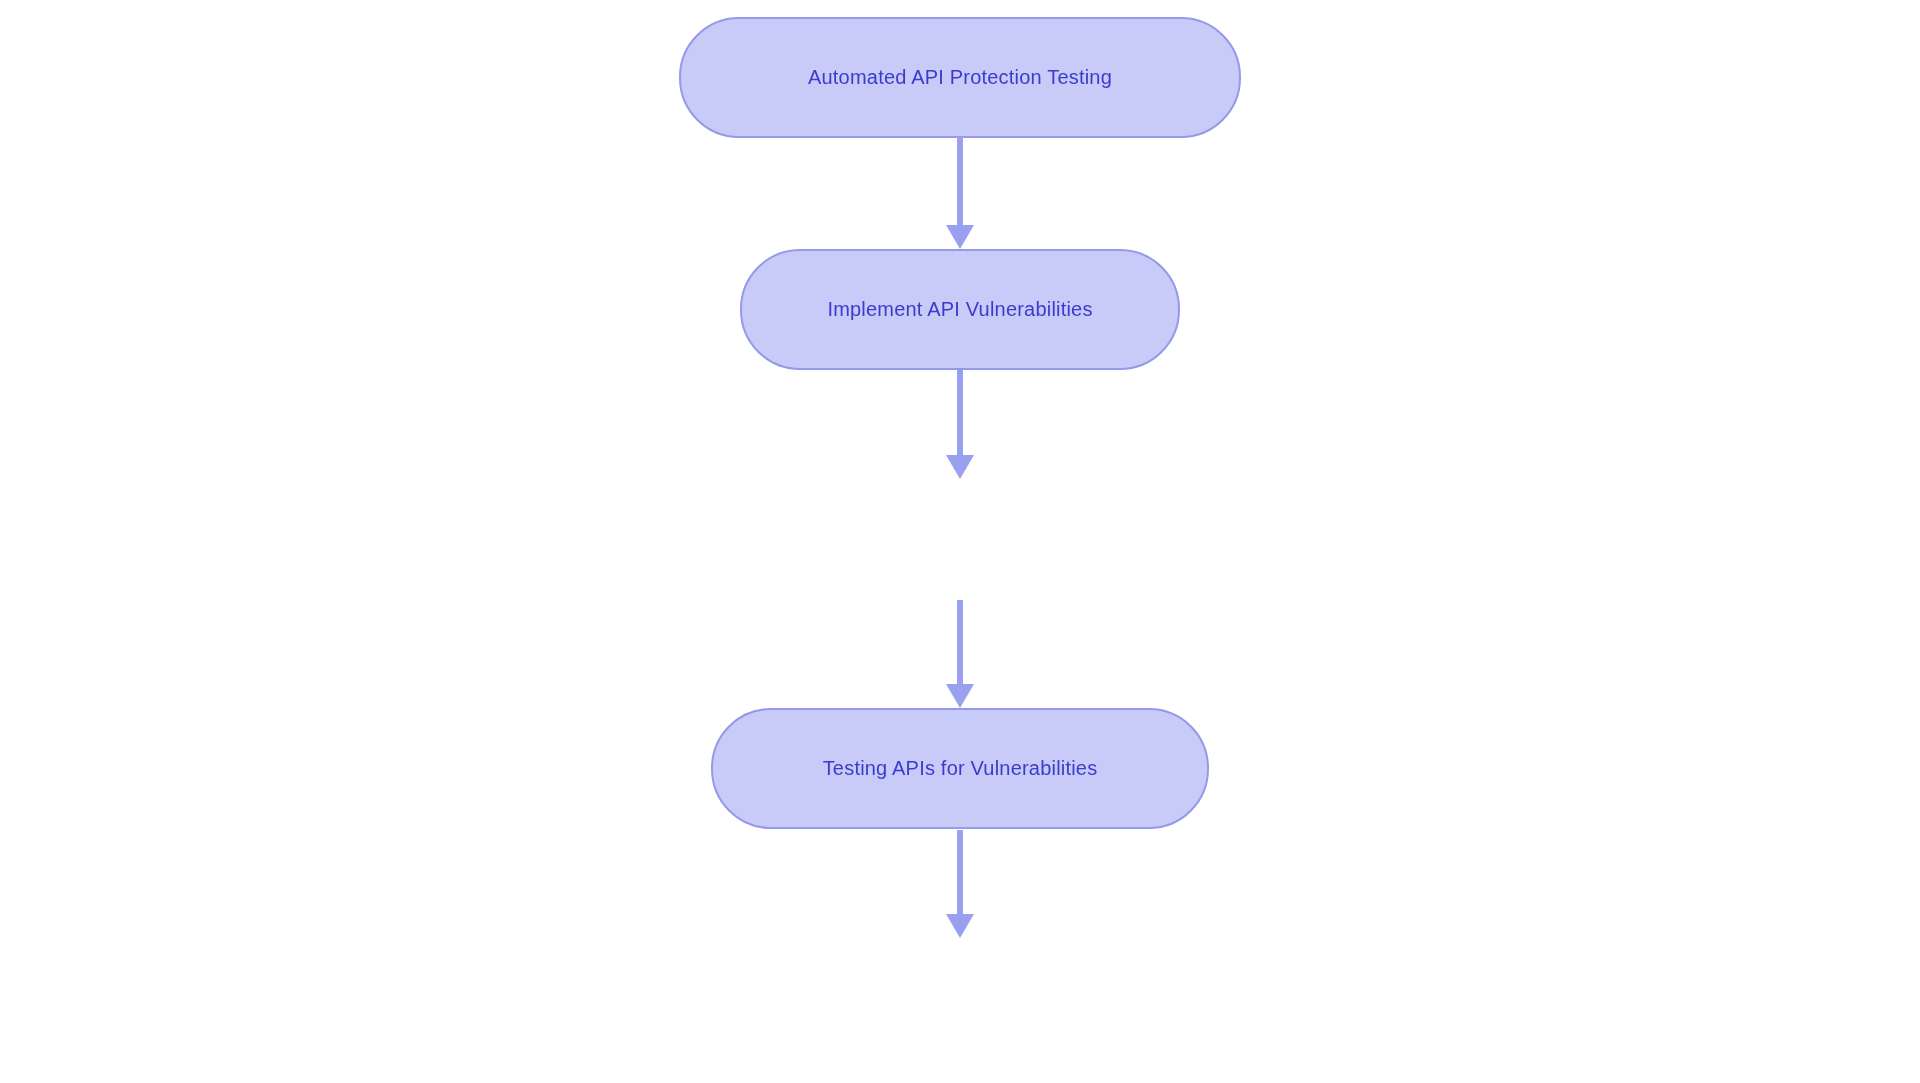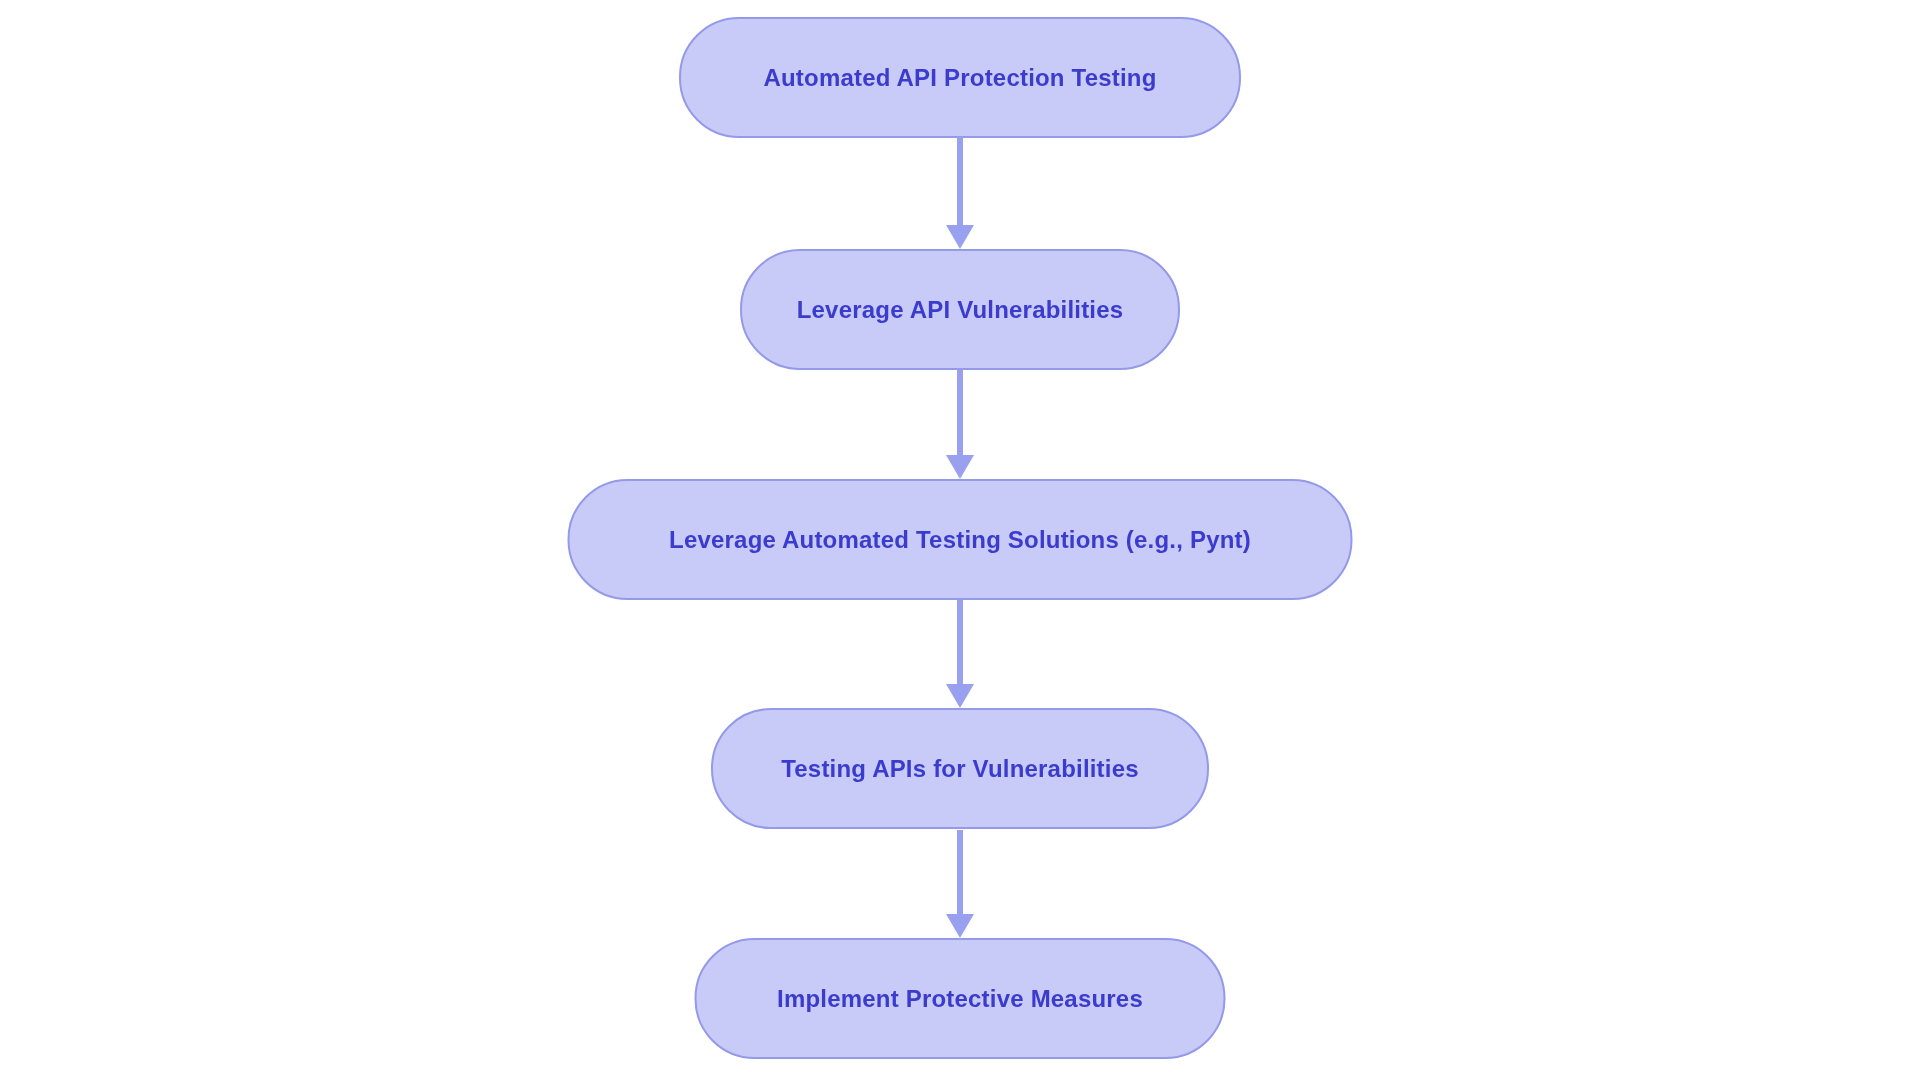"Automated API Protection Testing" .node-label { font-size: 24px -> 20px; font-weight: 700 -> 400 }
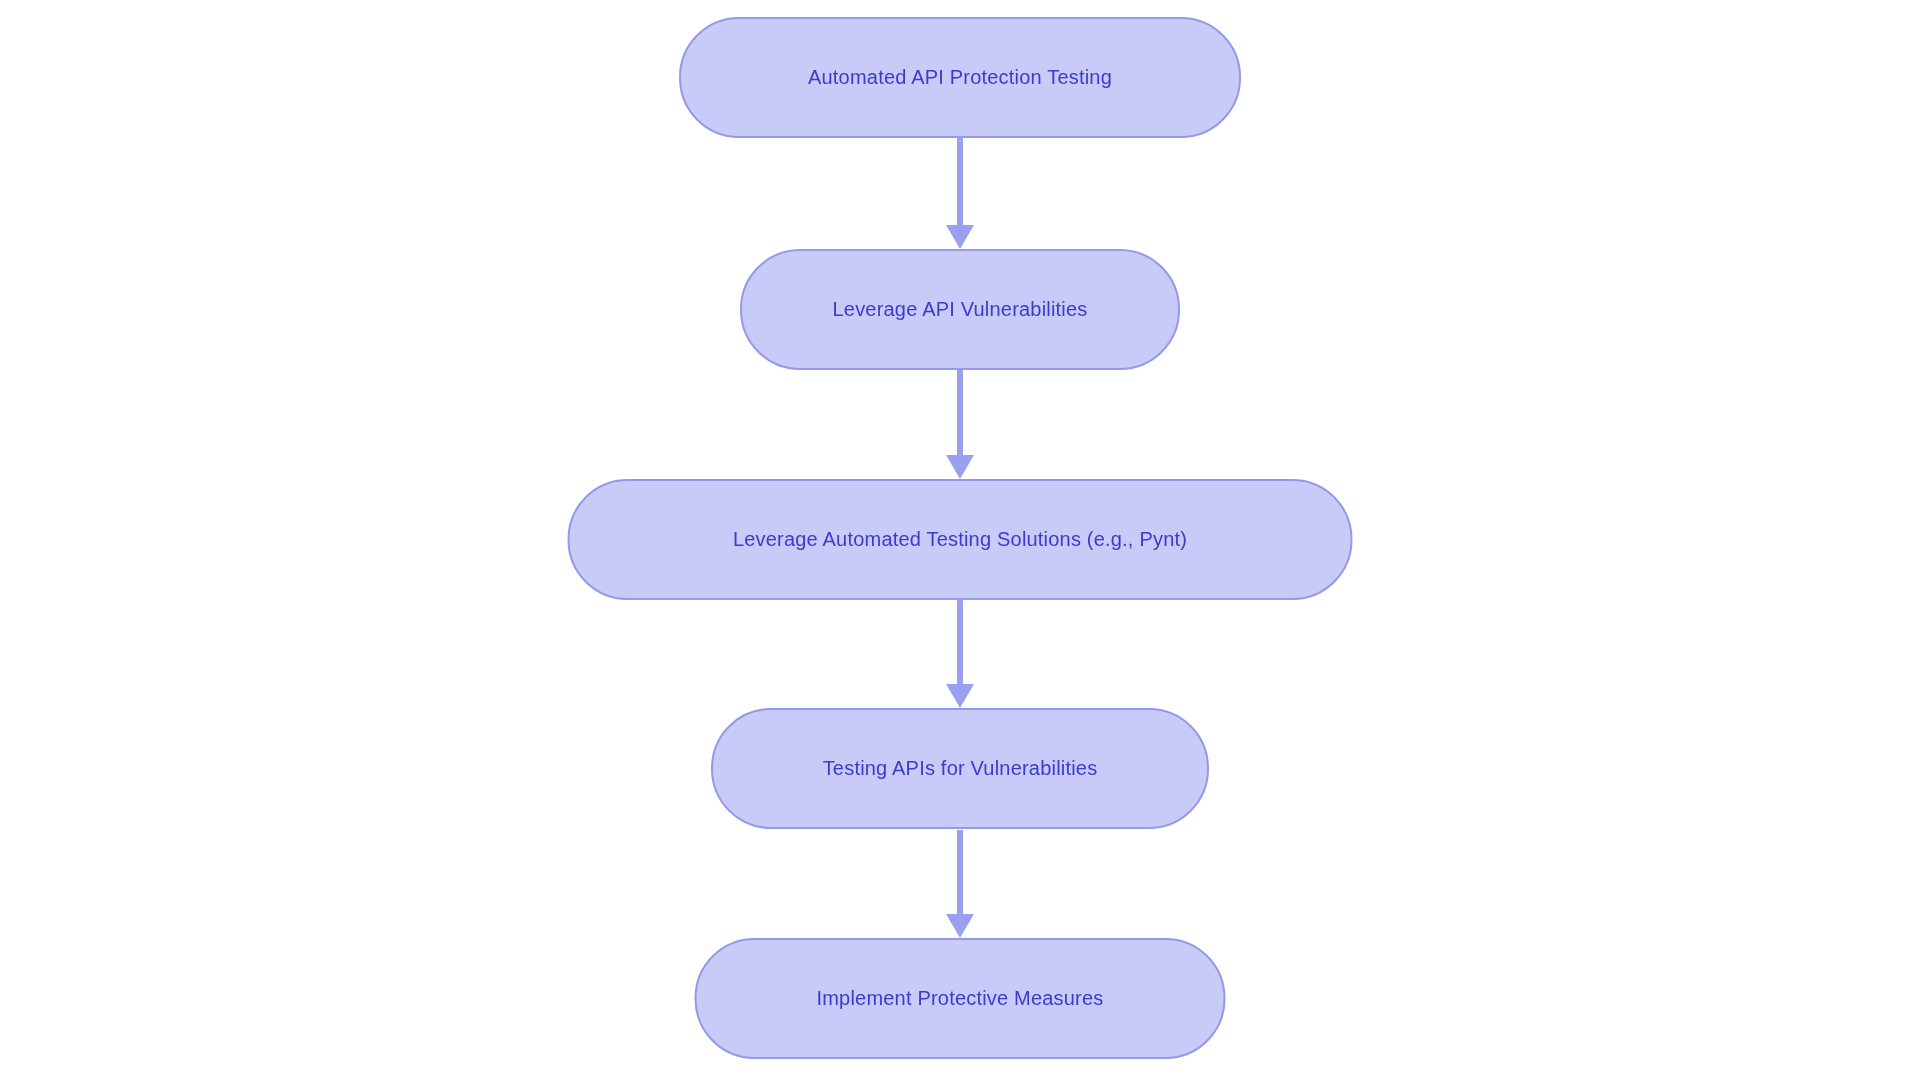"Leverage API Vulnerabilities" span.node-label { text: Leverage -> Implement }
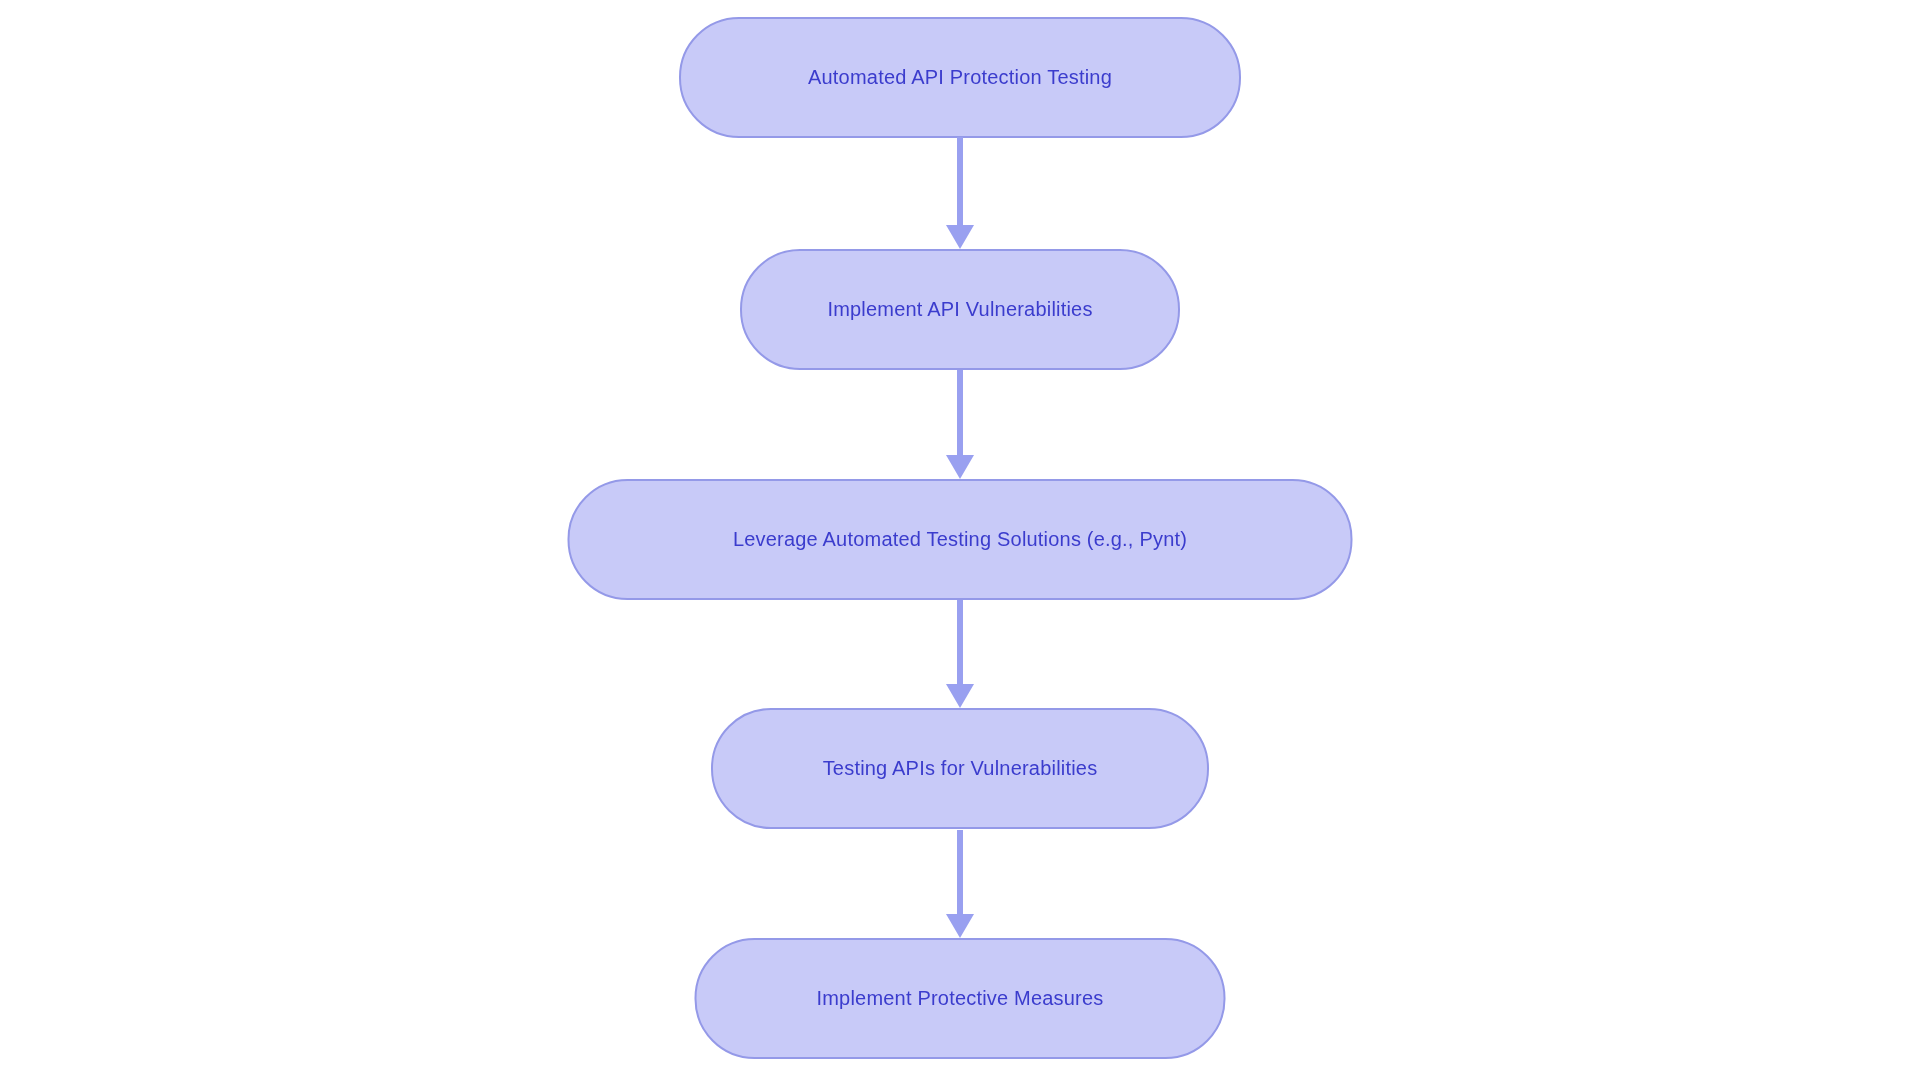"Leverage Automated Testing Solutions" div.node { html: <div> <span>Leverage Automated Testing Solutions (e.g., Pynt)</span> </div> -> none }
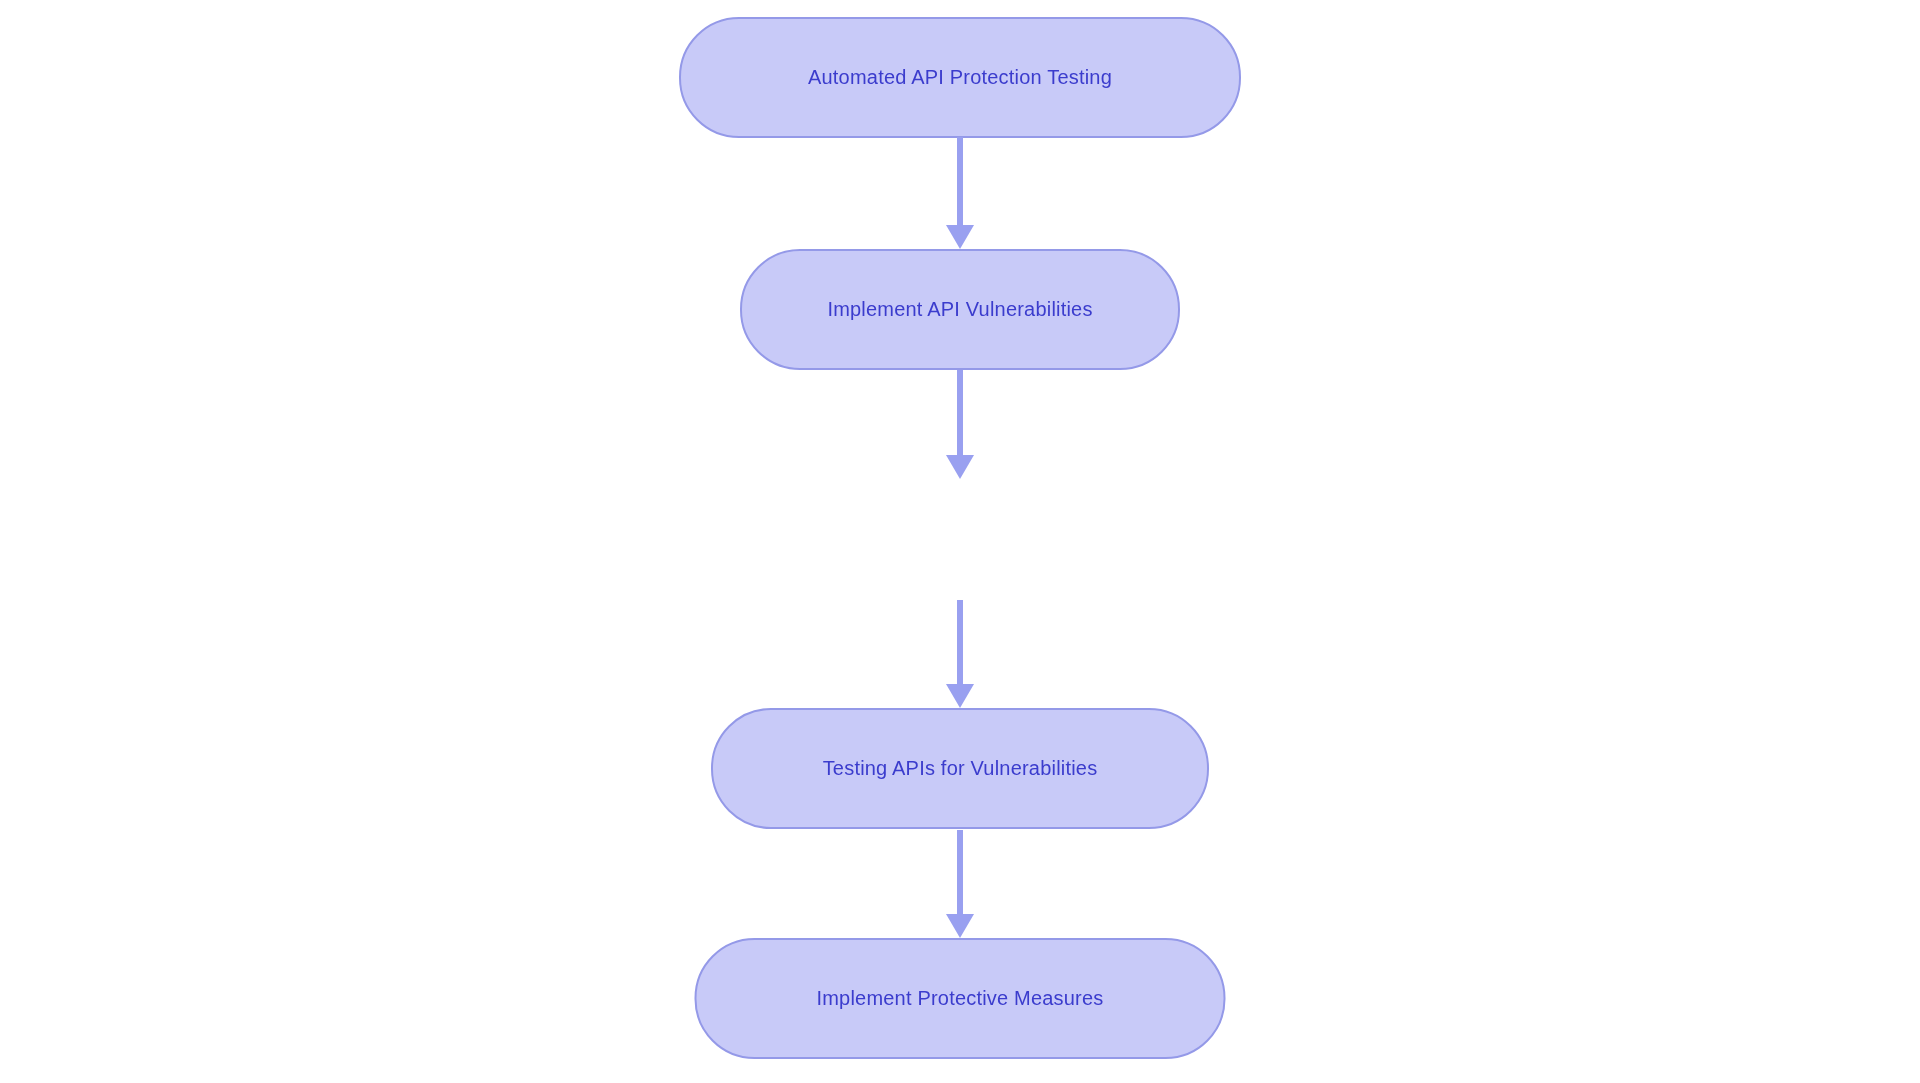"Implement Protective Measures" div.node { html: <div> <span>Implement Protective Measures</span> </div> -> none }
